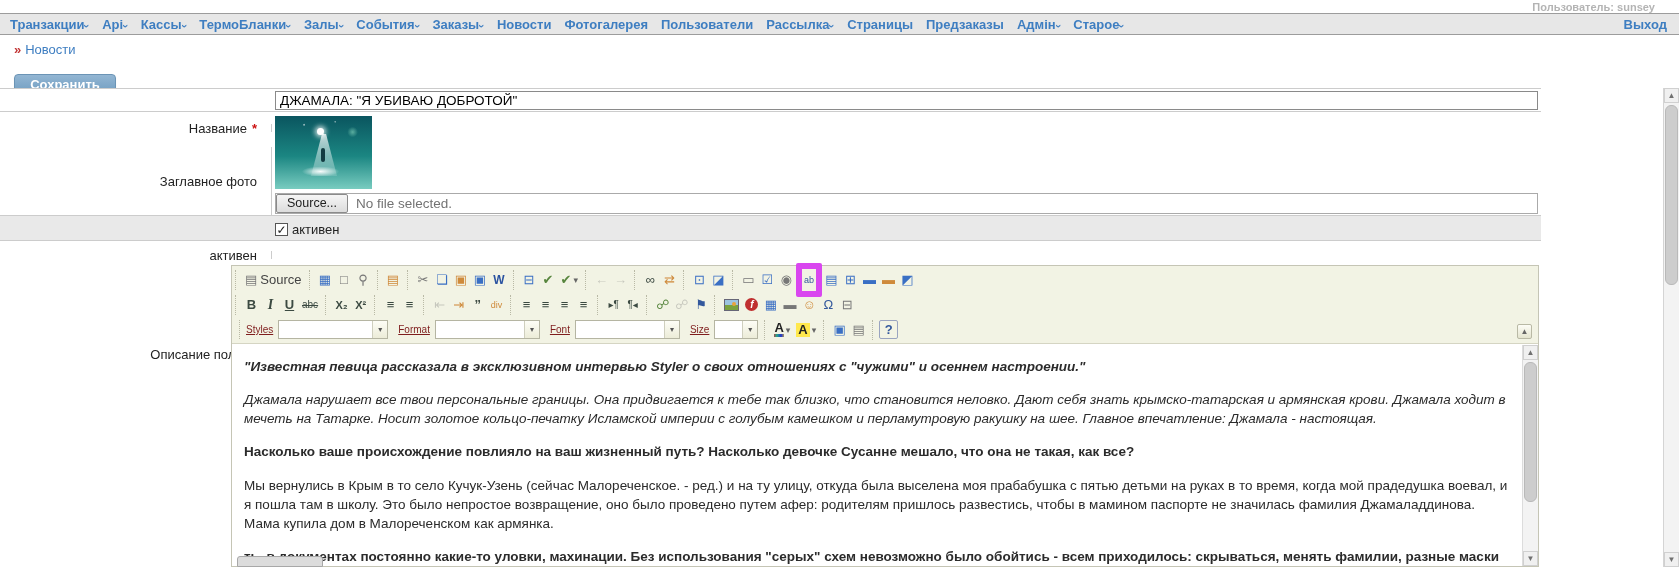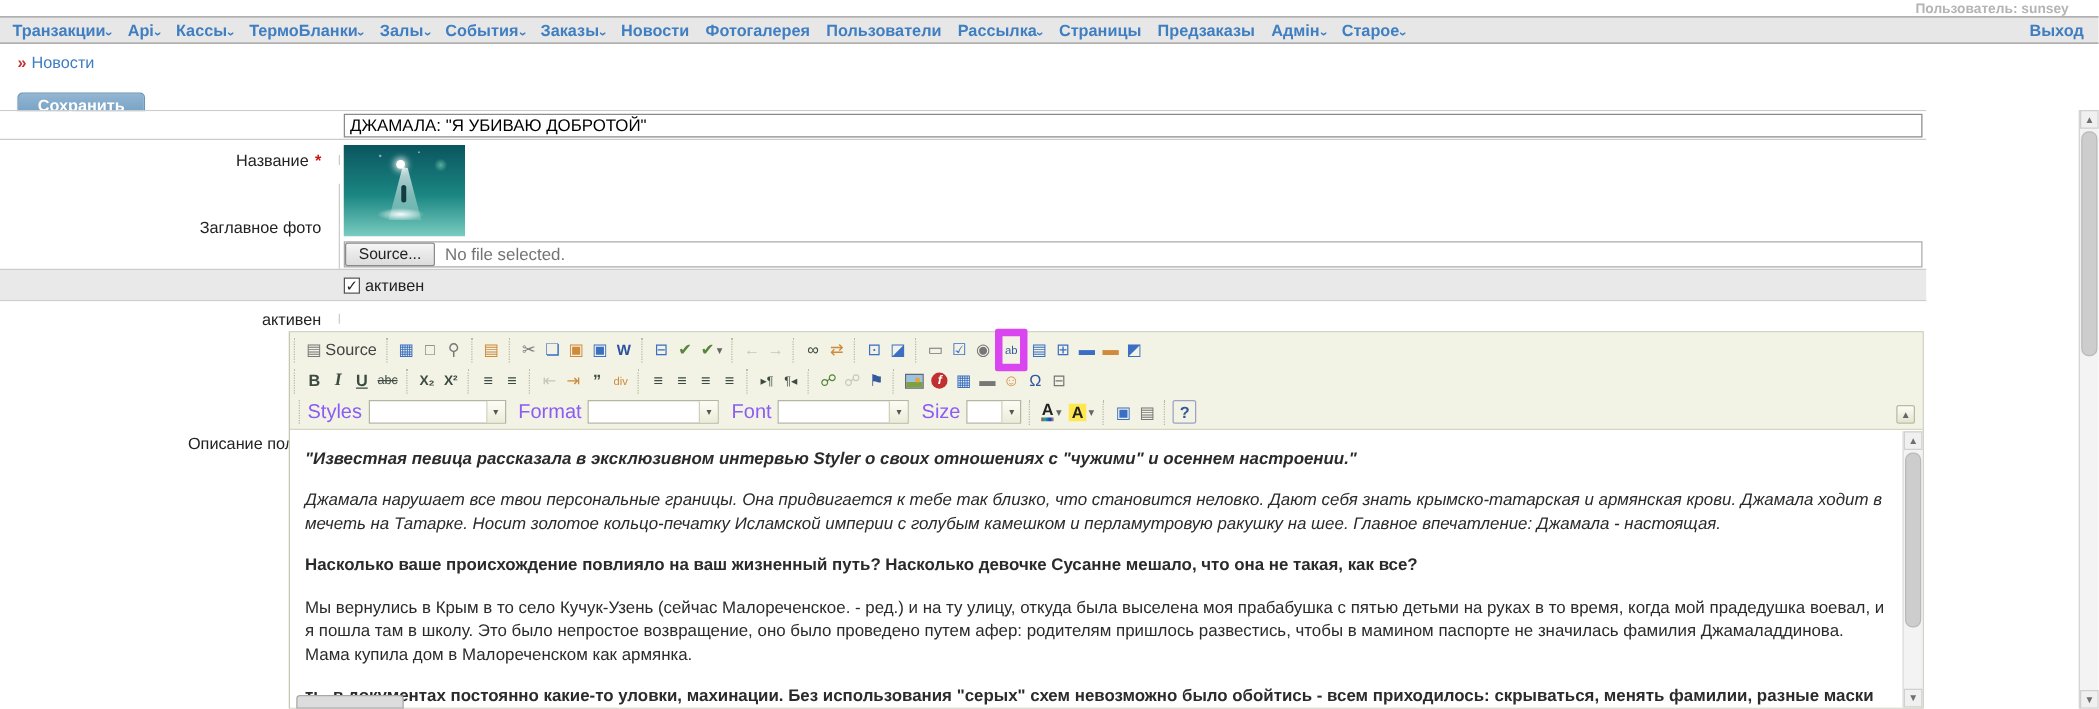"Styles" .sel-label { color: #8b5cf6 -> #7f1d1d; font-size: 16px -> 10px; text-decoration: none -> underline }
